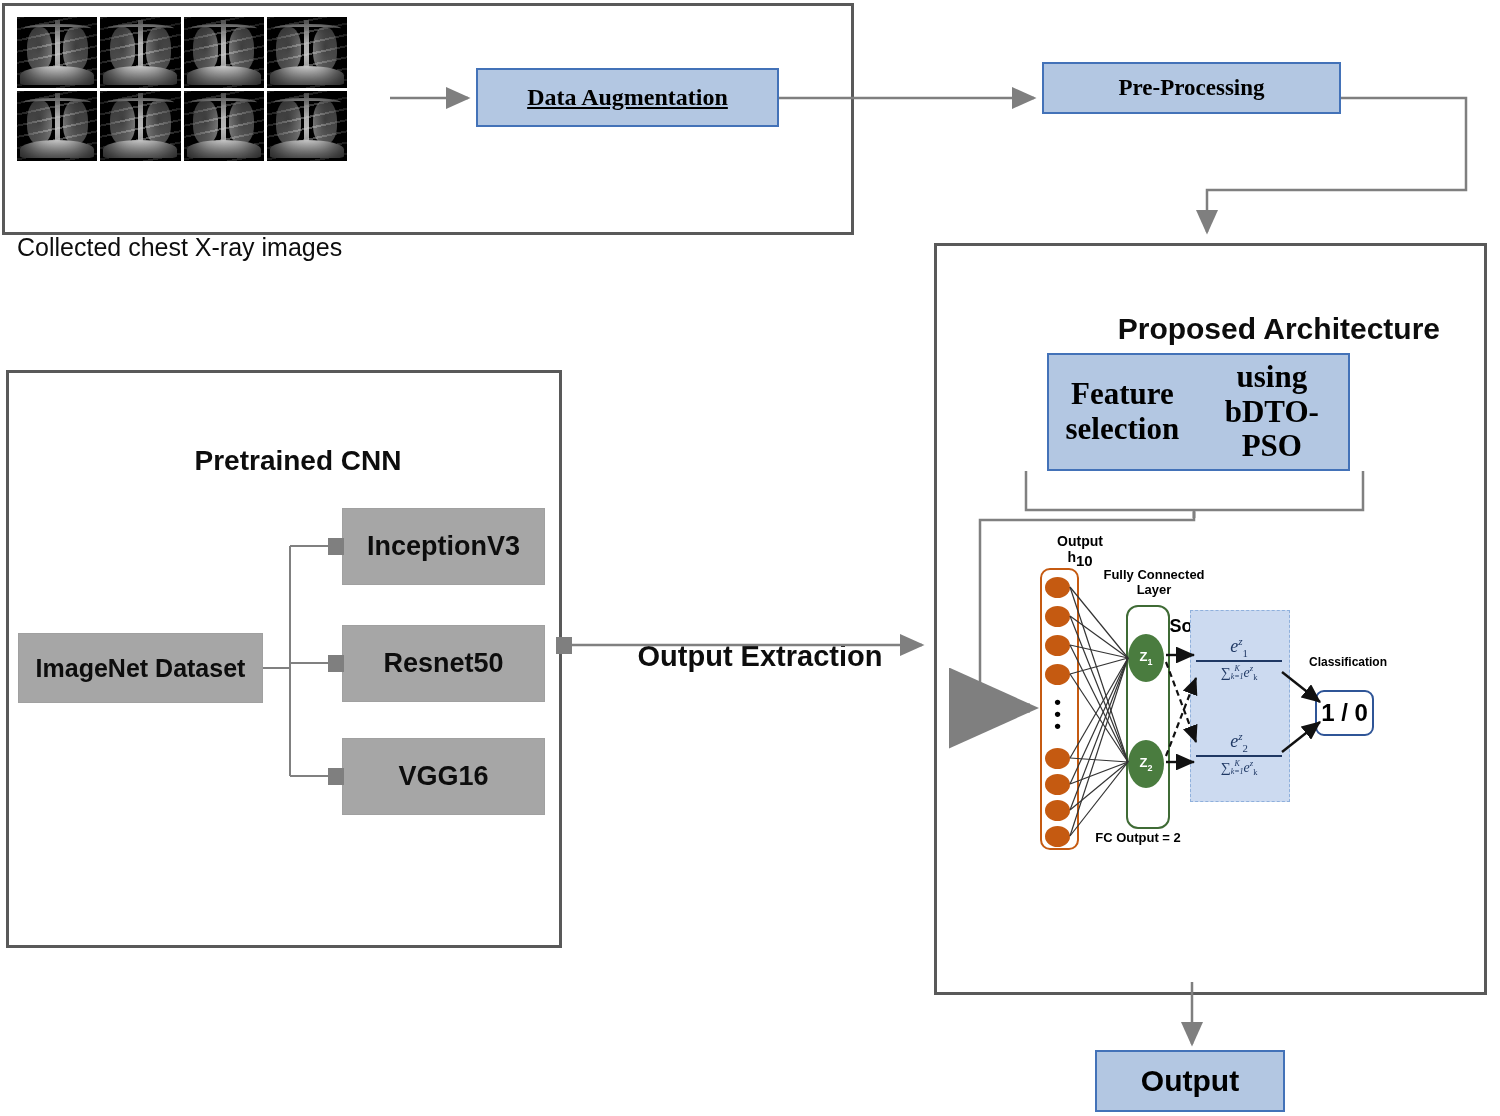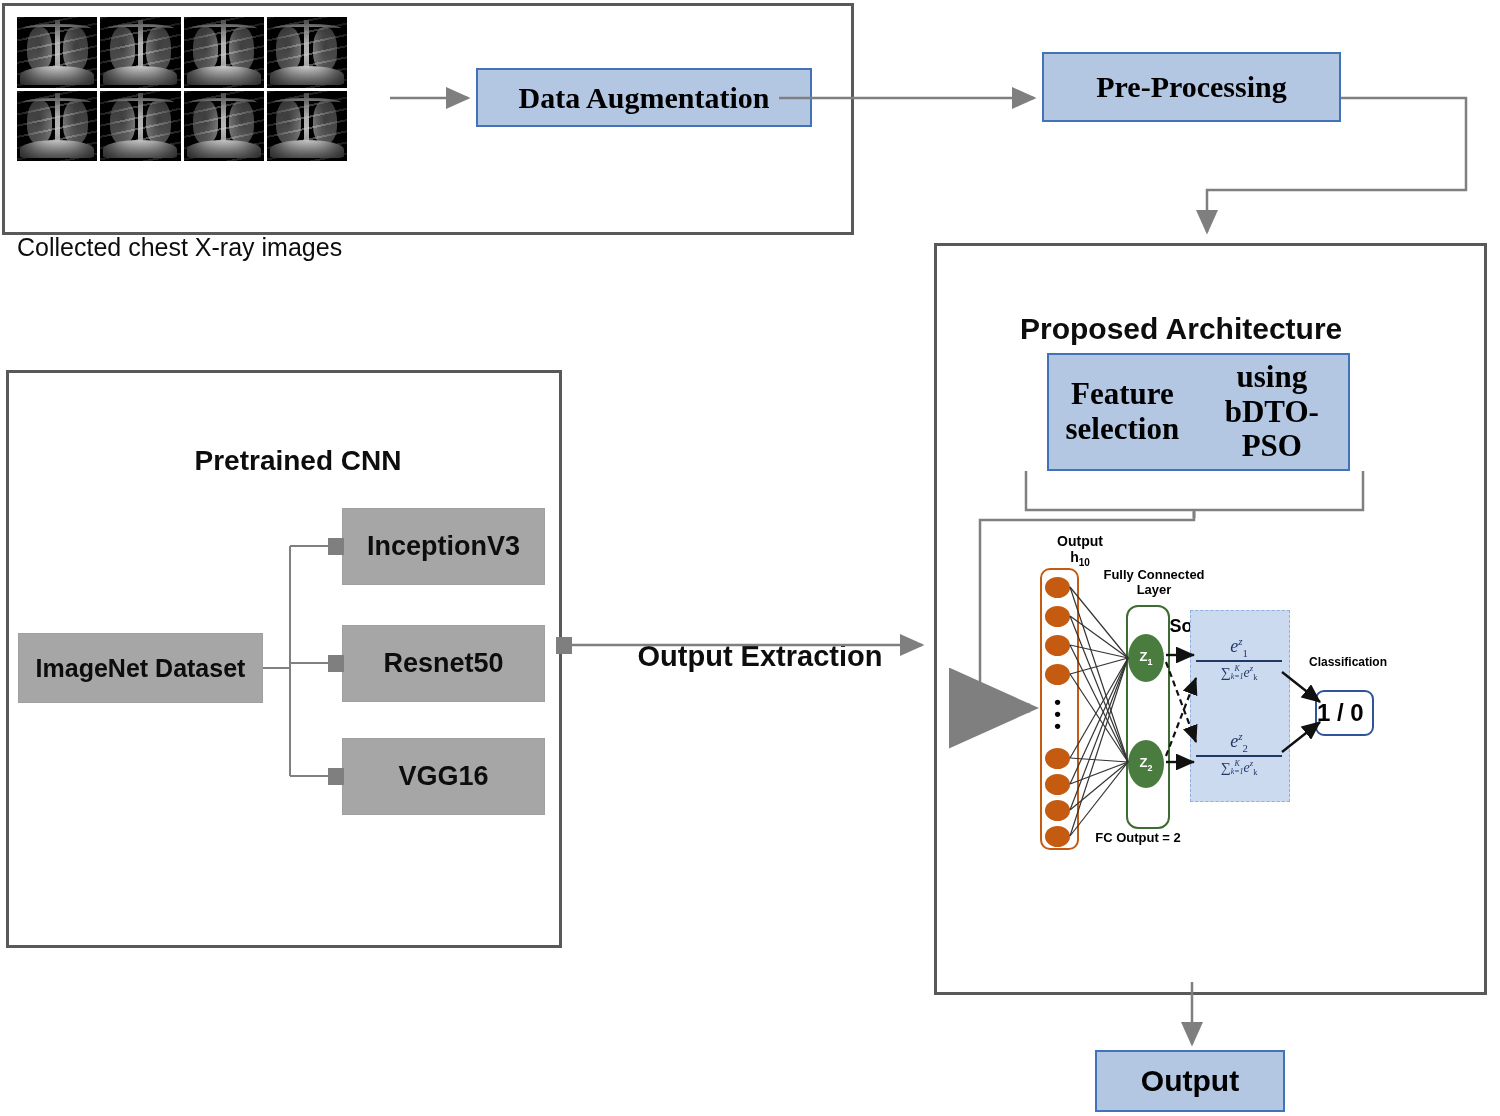"Data Augmentation" div.abs { font-size: 30px -> 24px; text-decoration: none -> underline; width: 336px -> 303px }
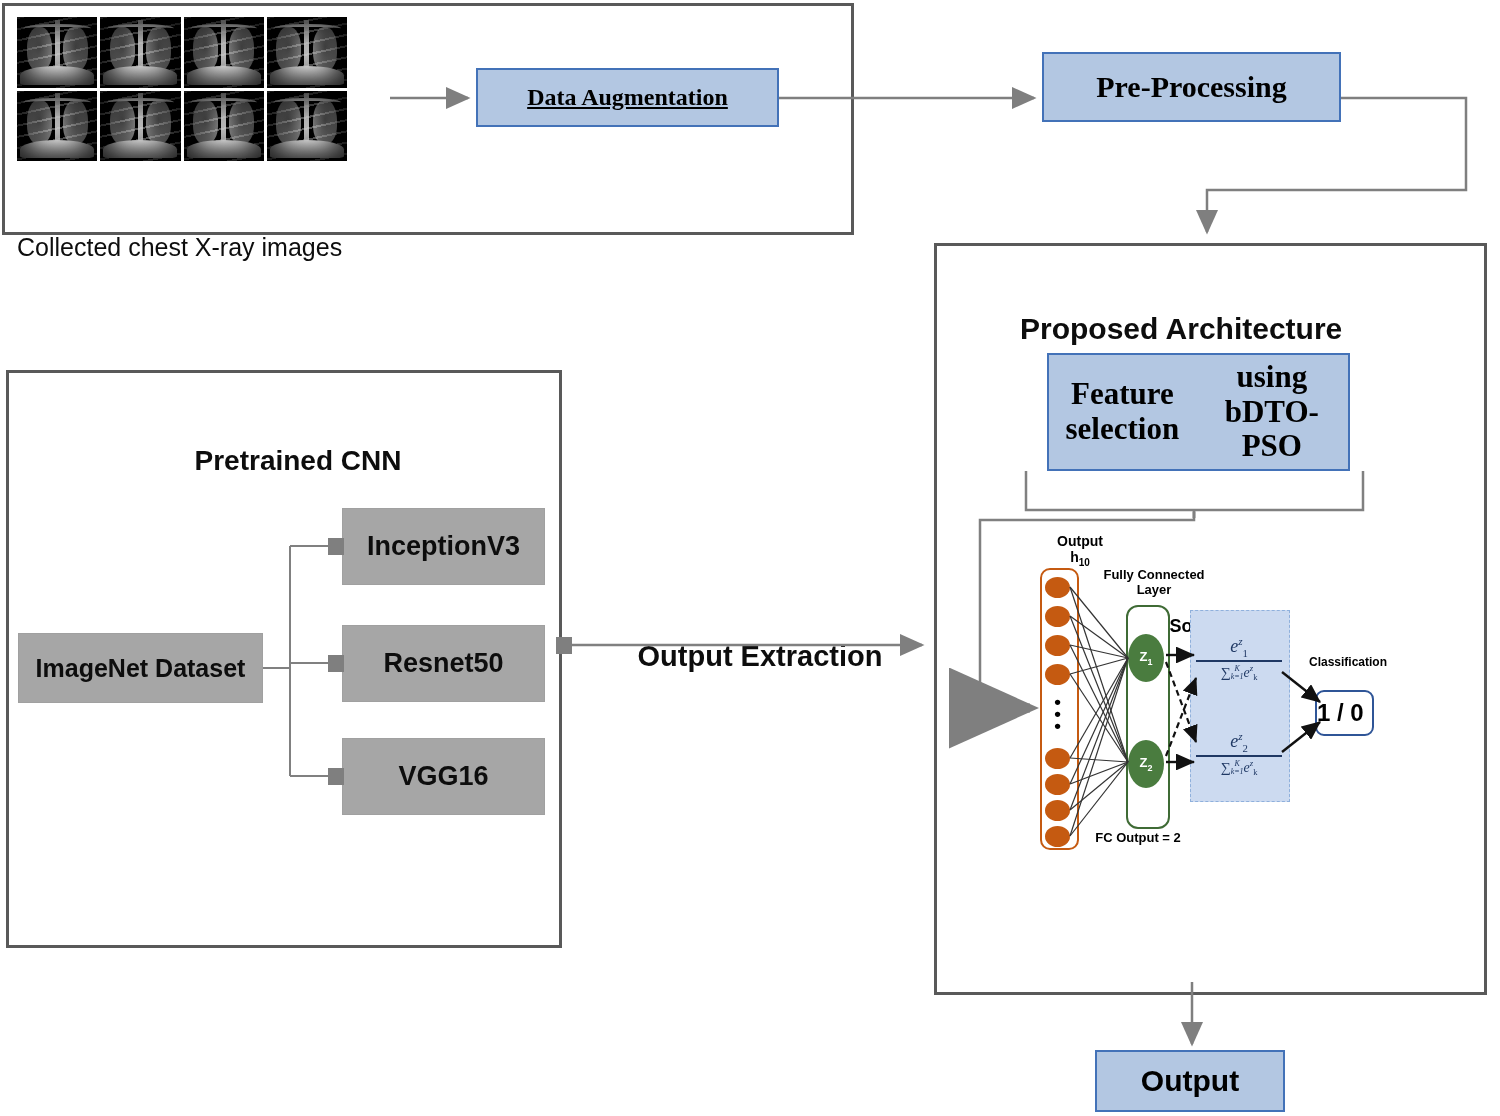"Pre-Processing" div.abs { font-size: 30px -> 23px; height: 70px -> 52px; top: 52px -> 62px }
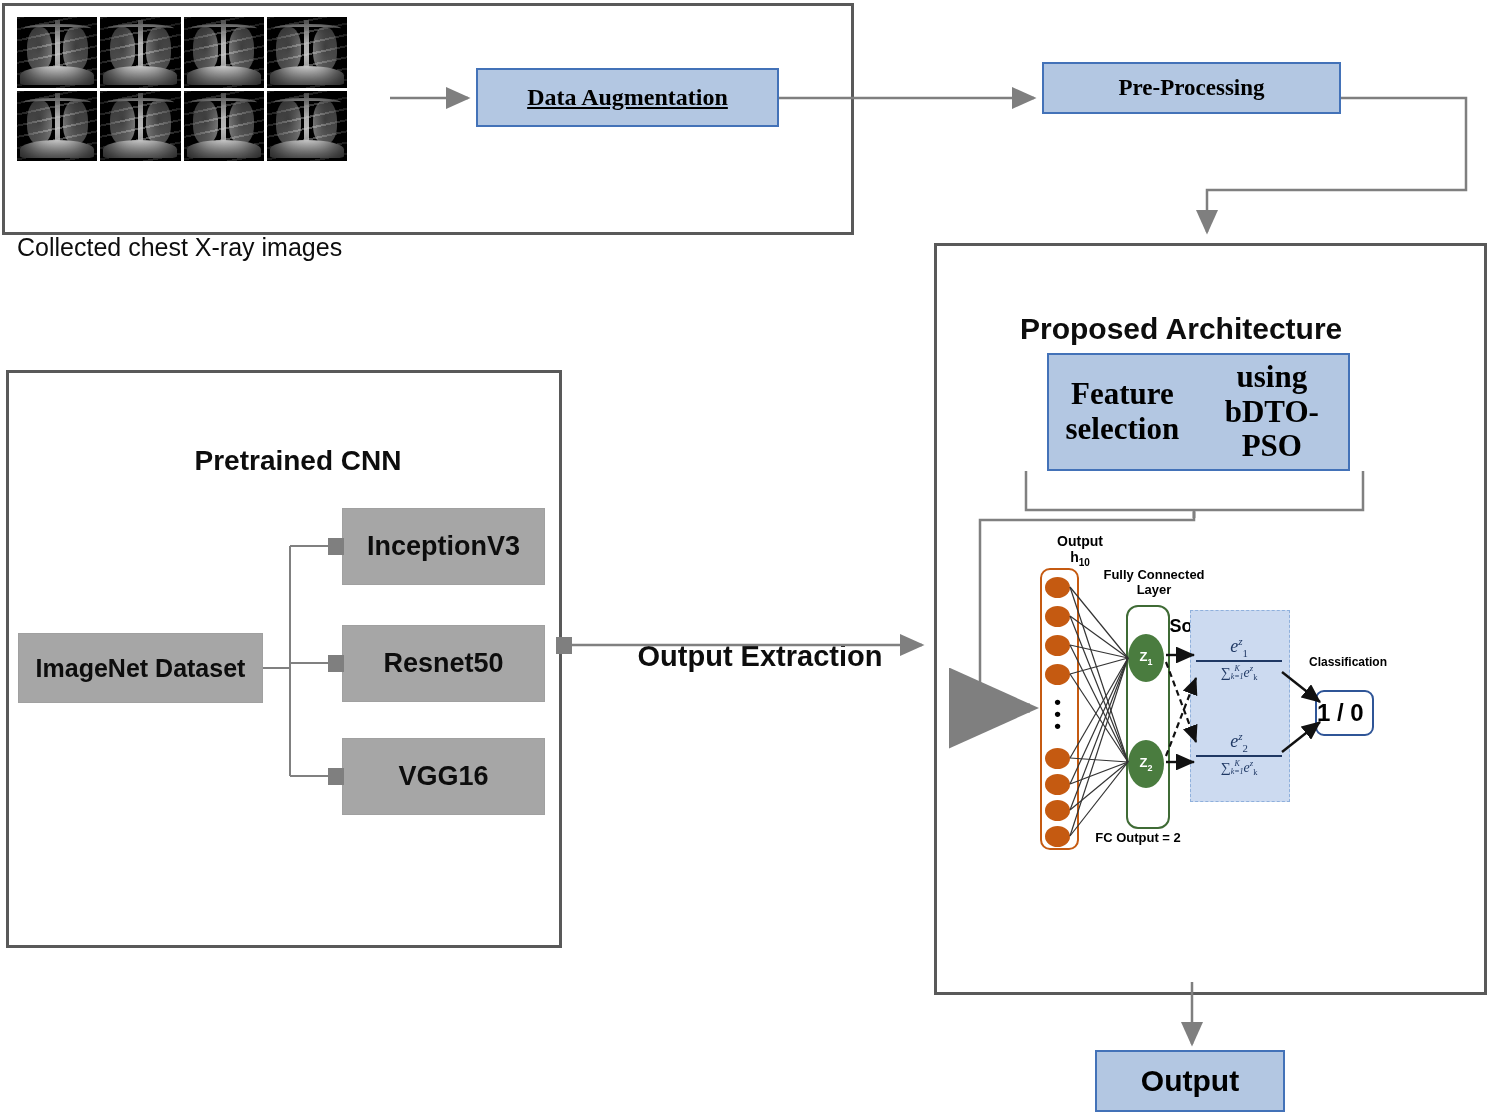"Proposed Architecture" div.abs { text-align: left -> right }
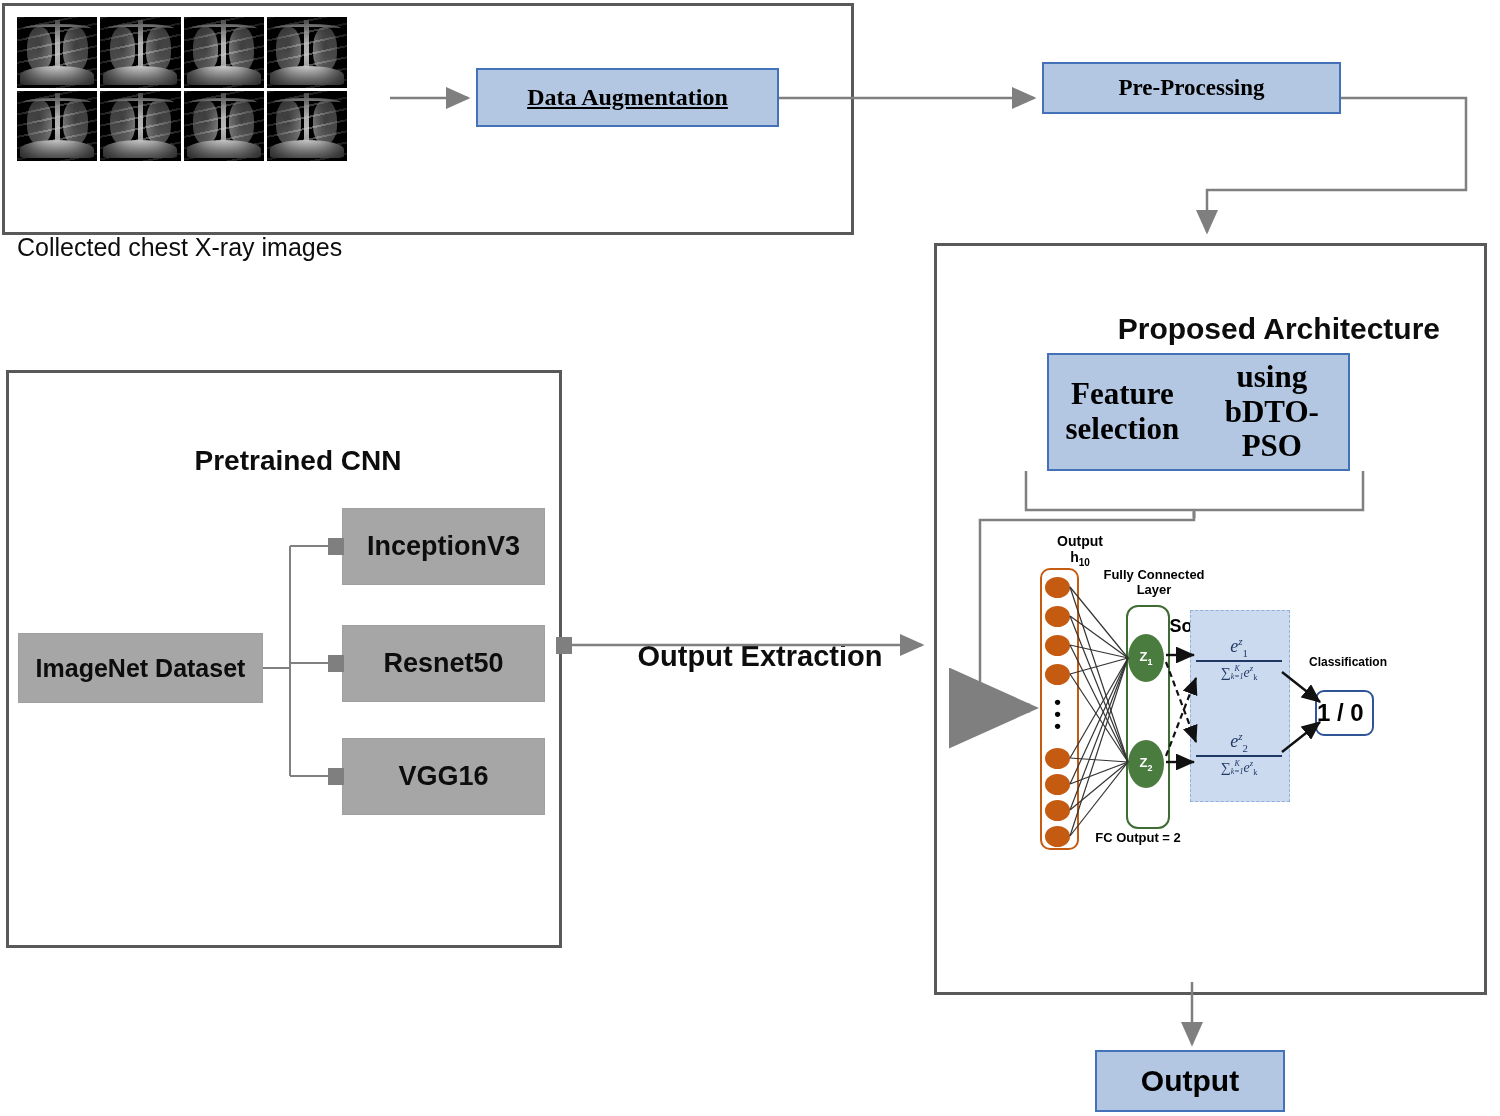"10" sub { font-size: 10px -> 15px }
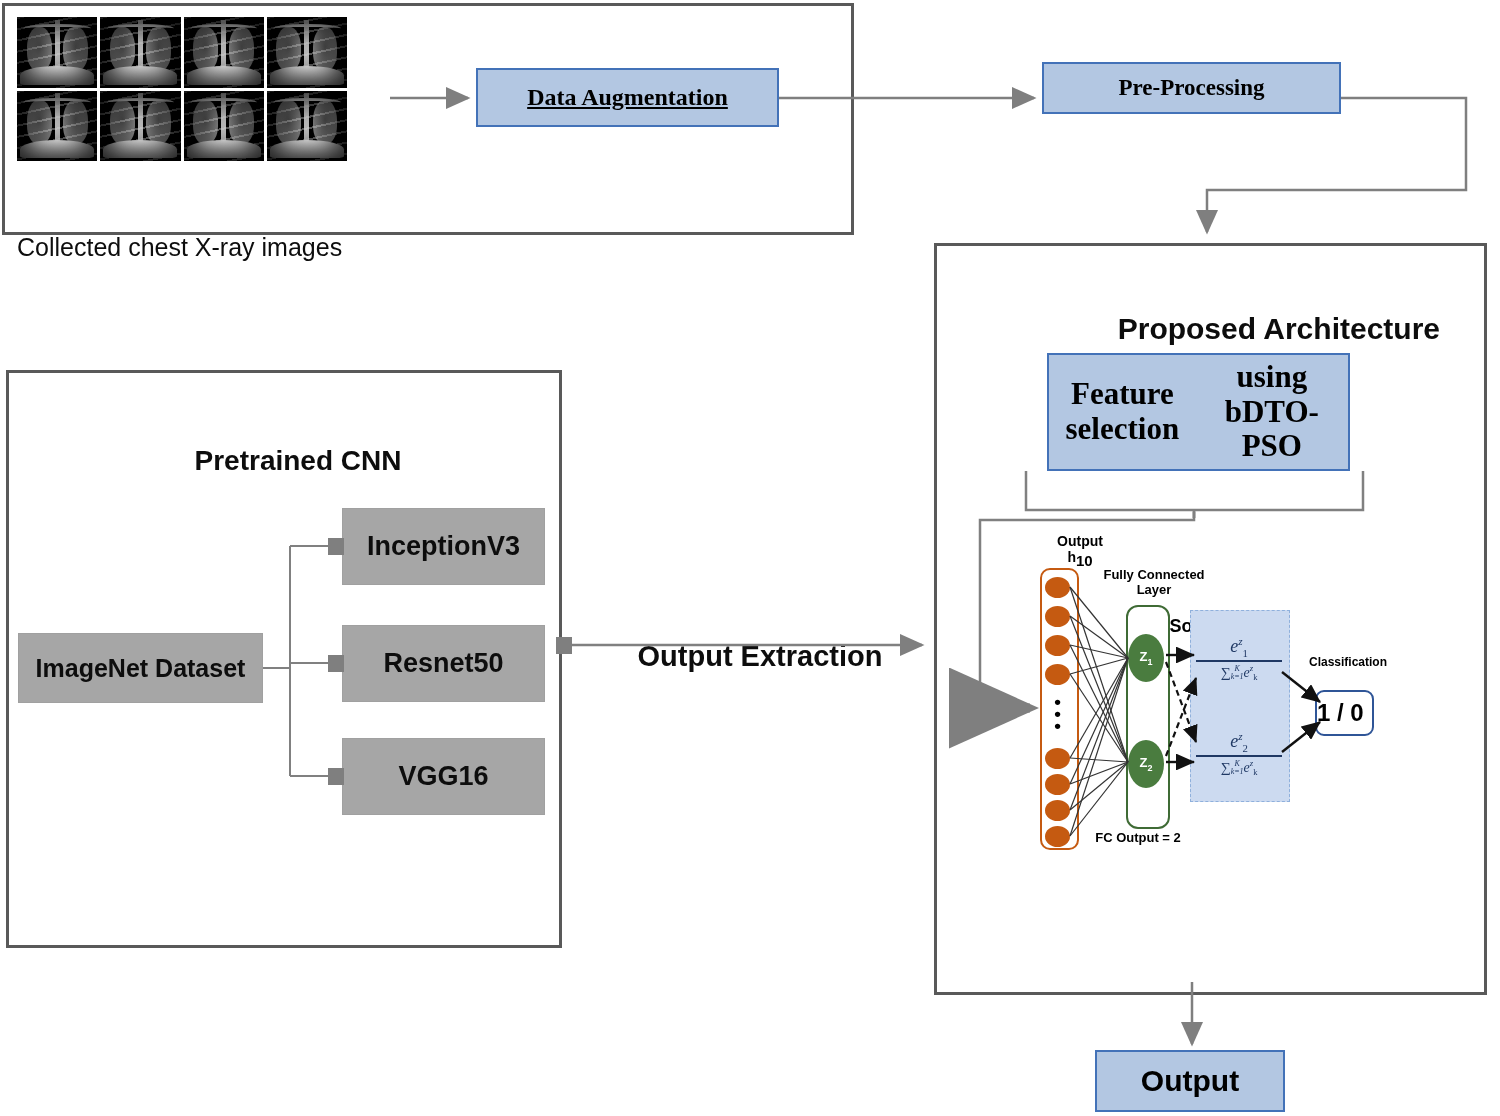"1 / 0" .classbox { justify-content: none -> center }
